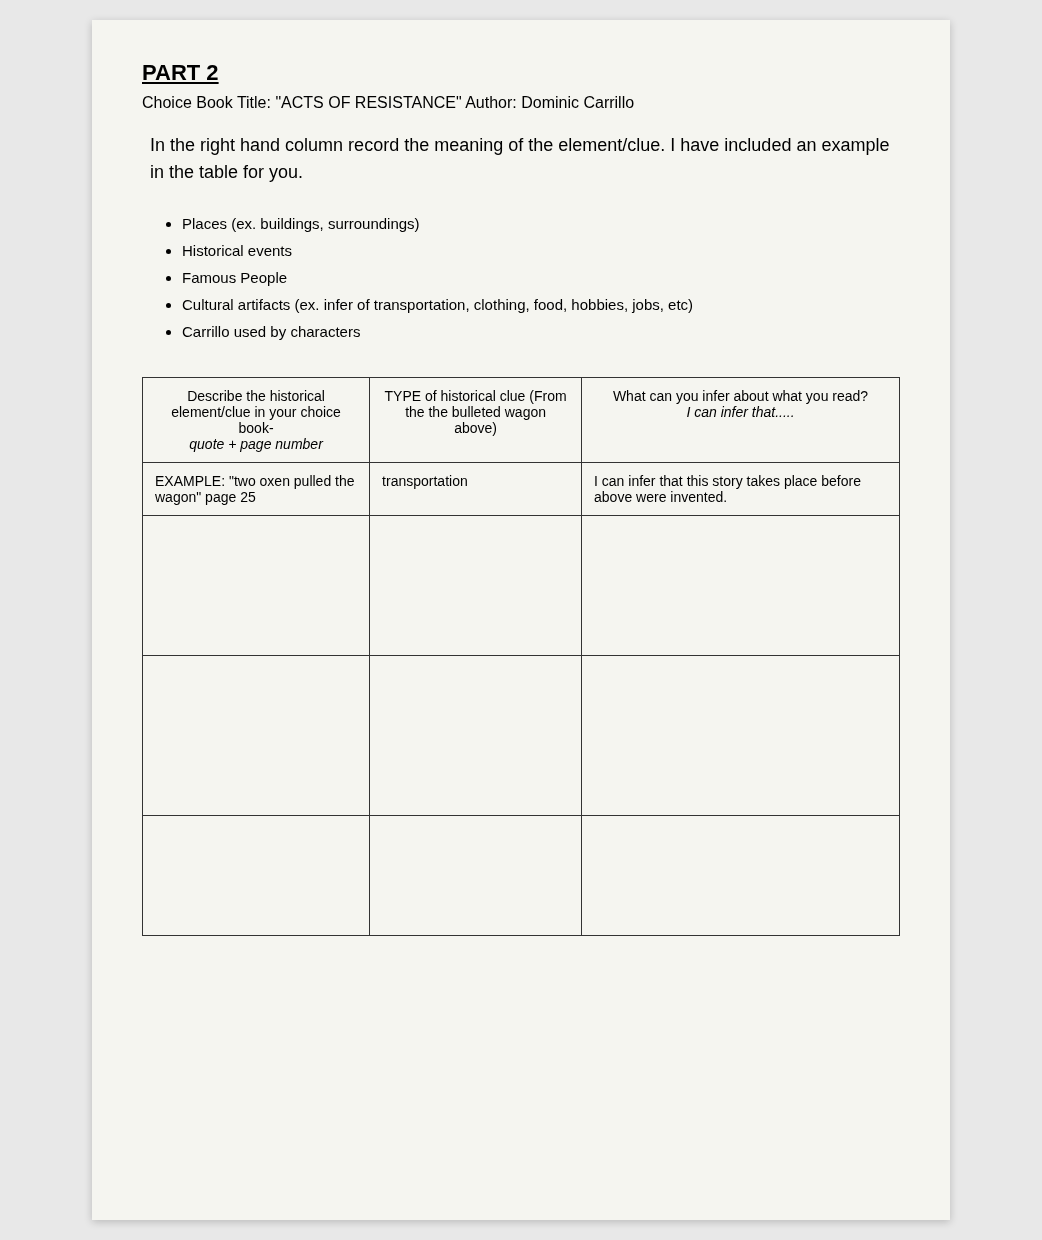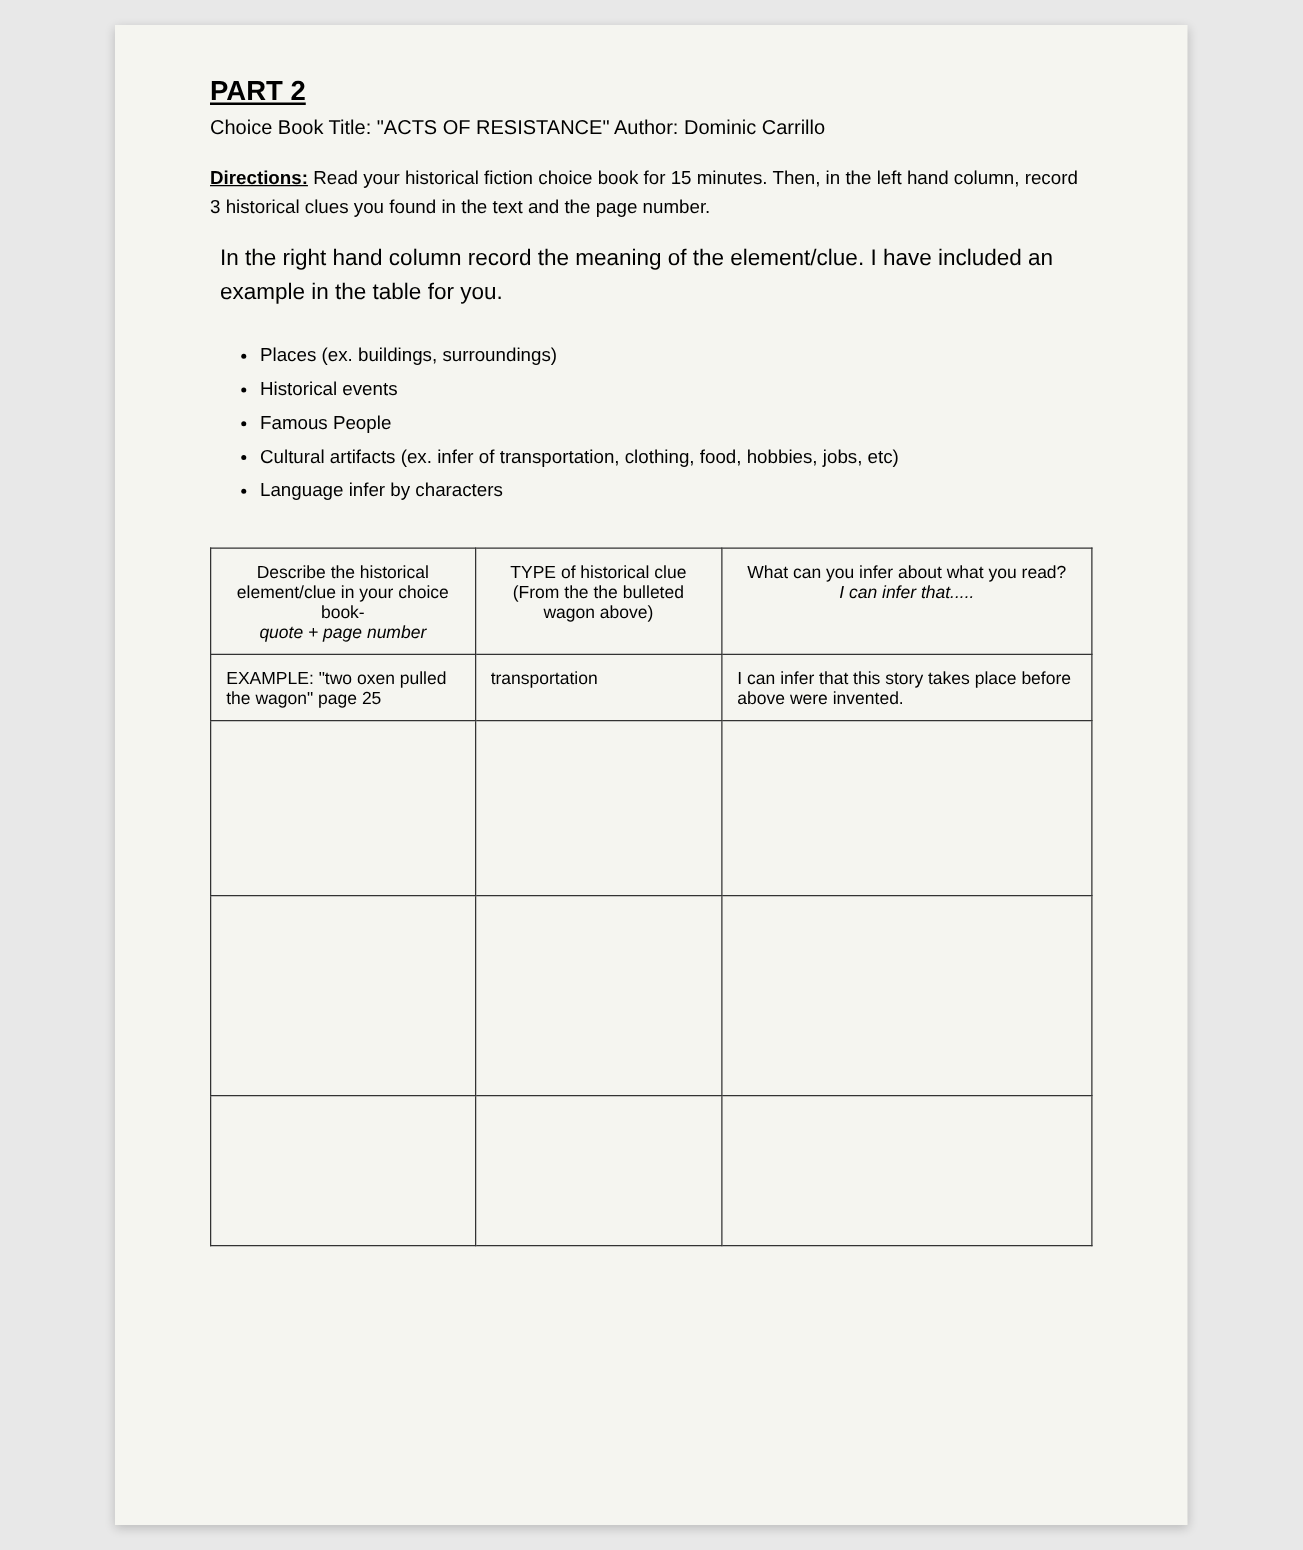"PART 2" .page { padding: 40px 76px -> 40px 50px }
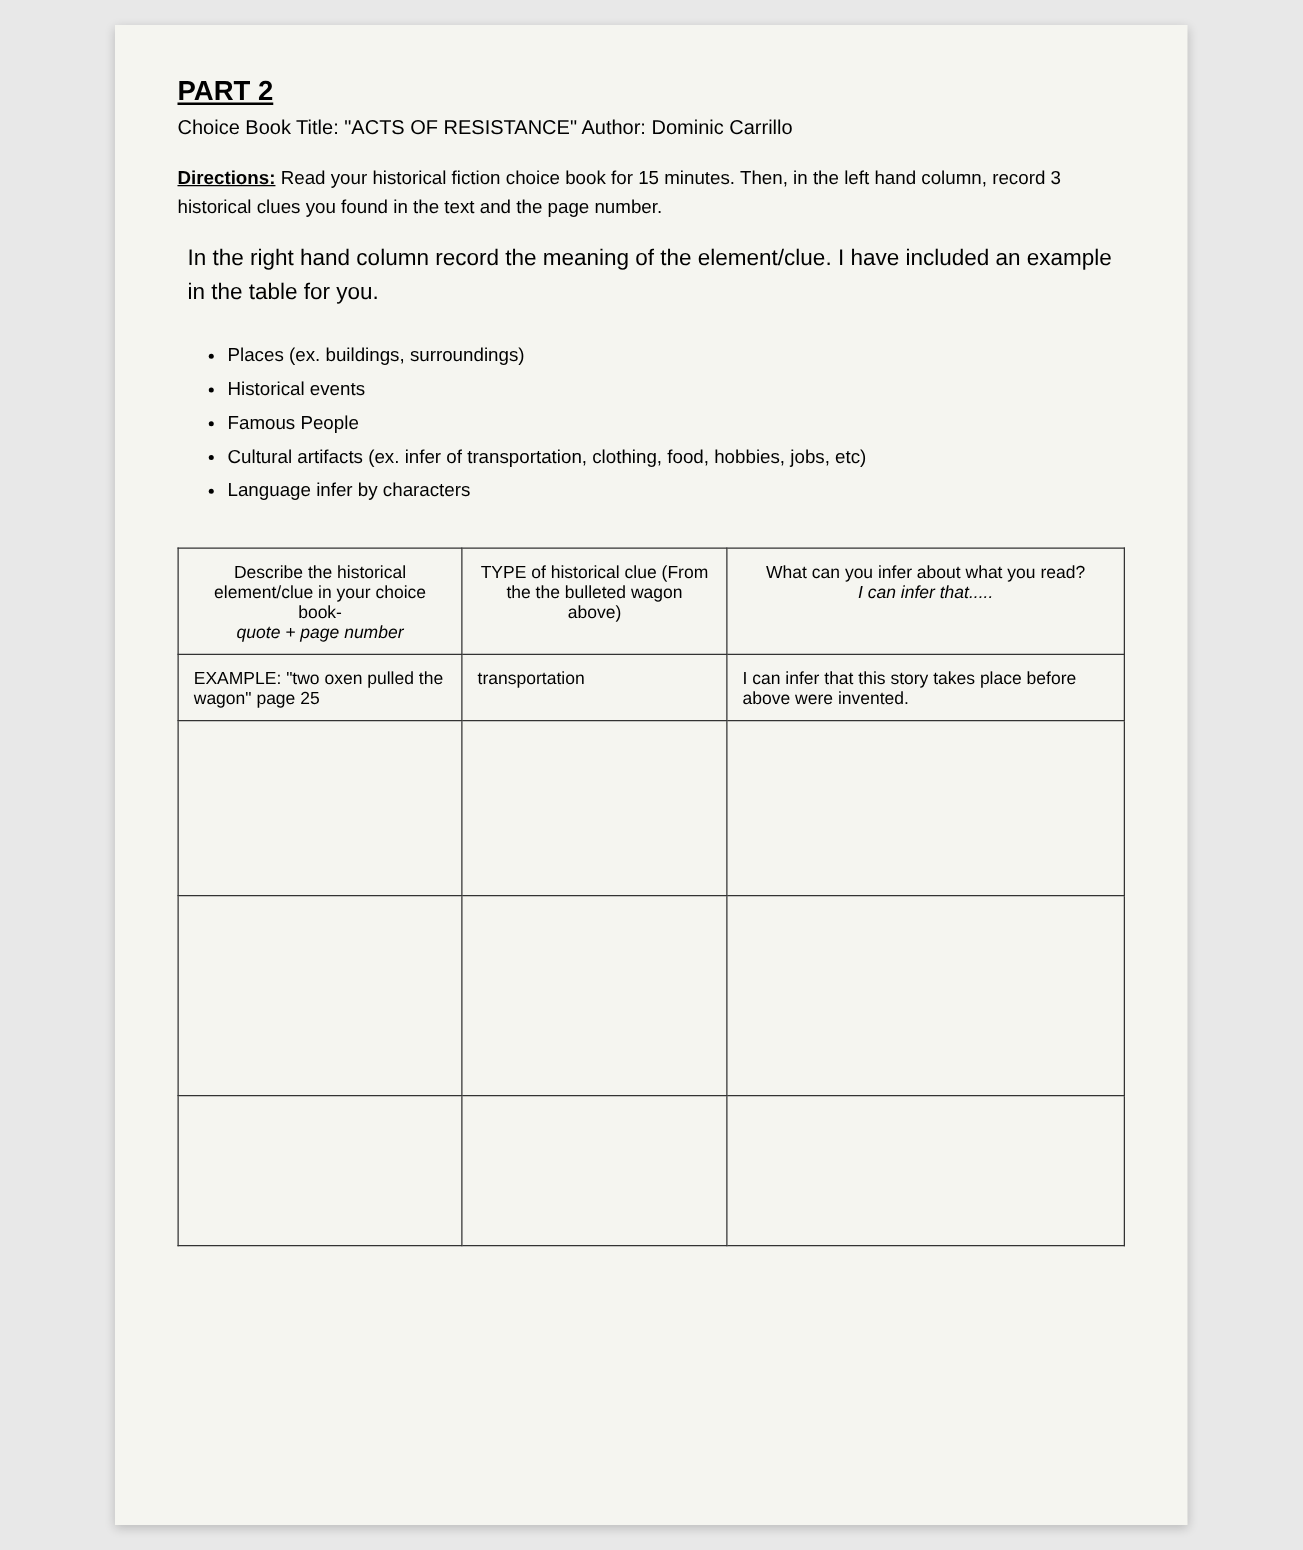"Directions: Read your historical fiction" div.directions { html: <div> <span>Directions:</span><span> Read your historical fiction choice book for 15 minutes. Then, in the left hand column, record 3 historical clues you found in the text and the page number.</span> </div> -> none }
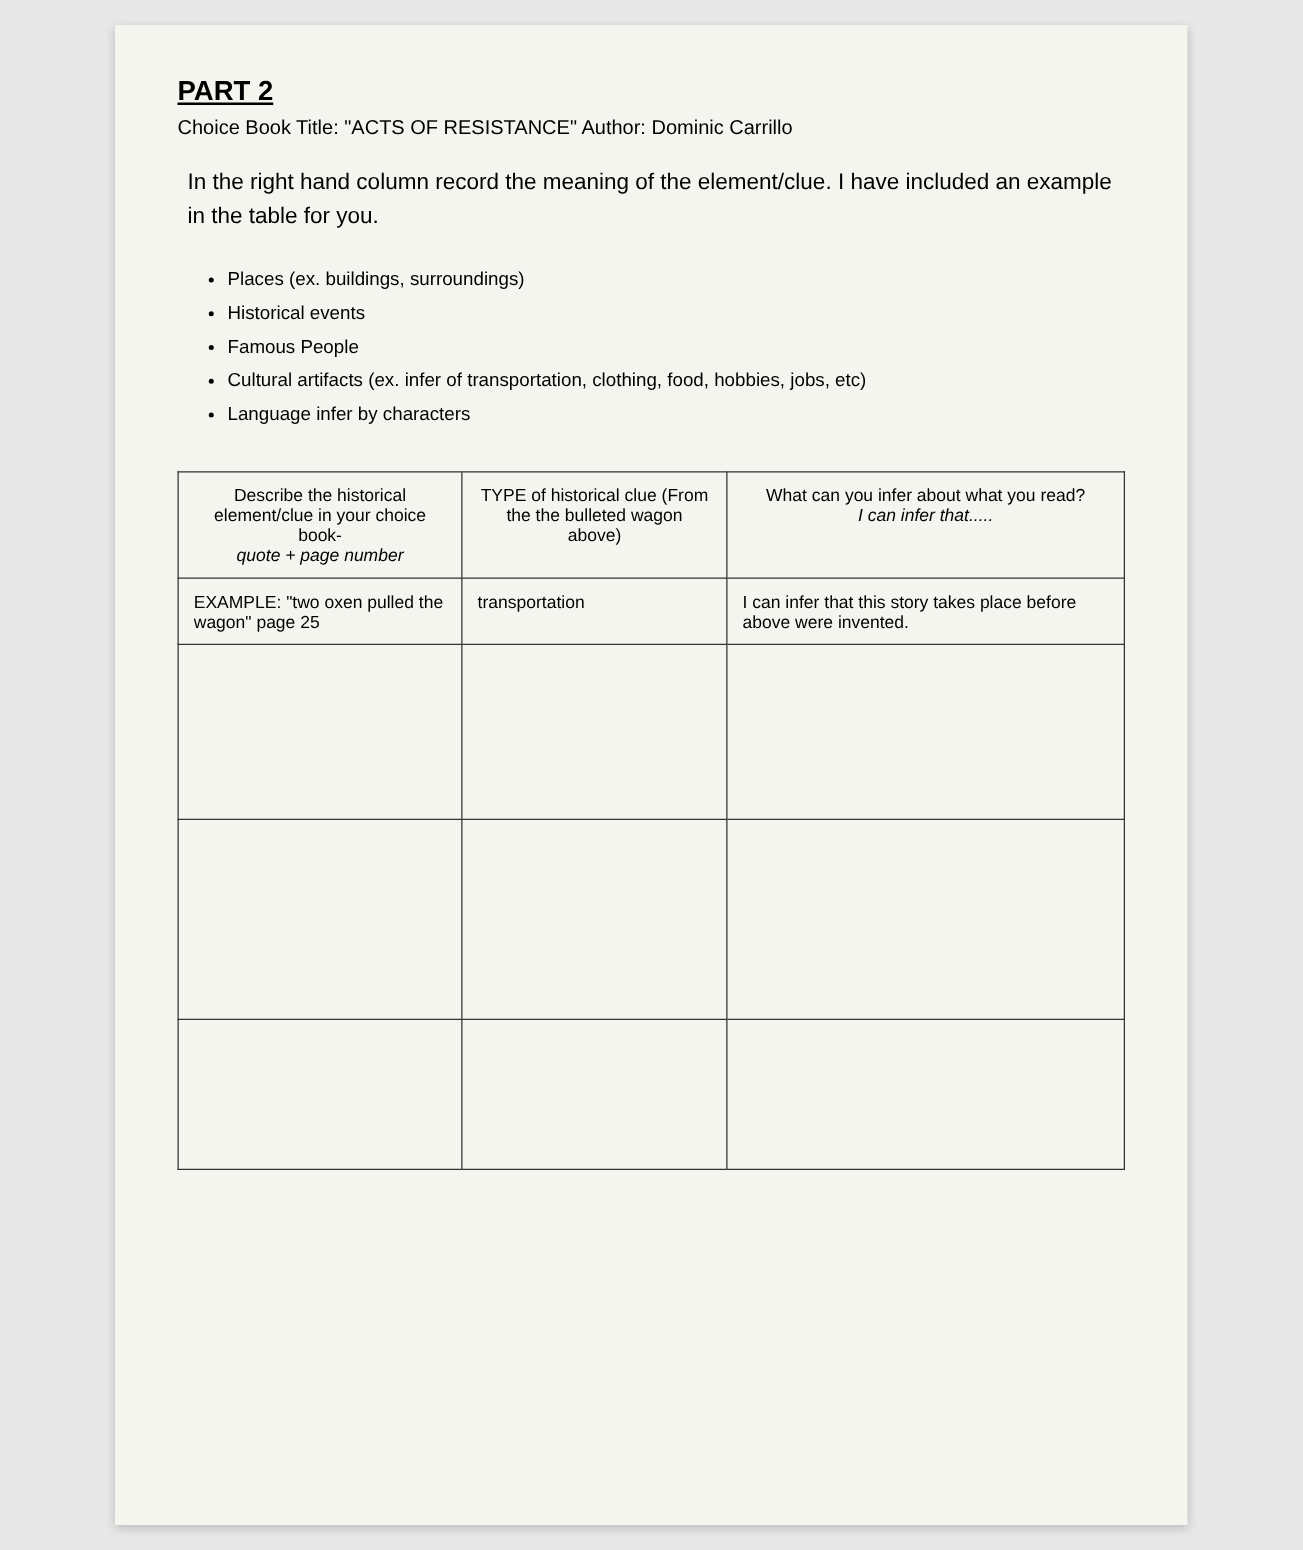"Language infer by characters" li { text: Language infer -> Carrillo used }
